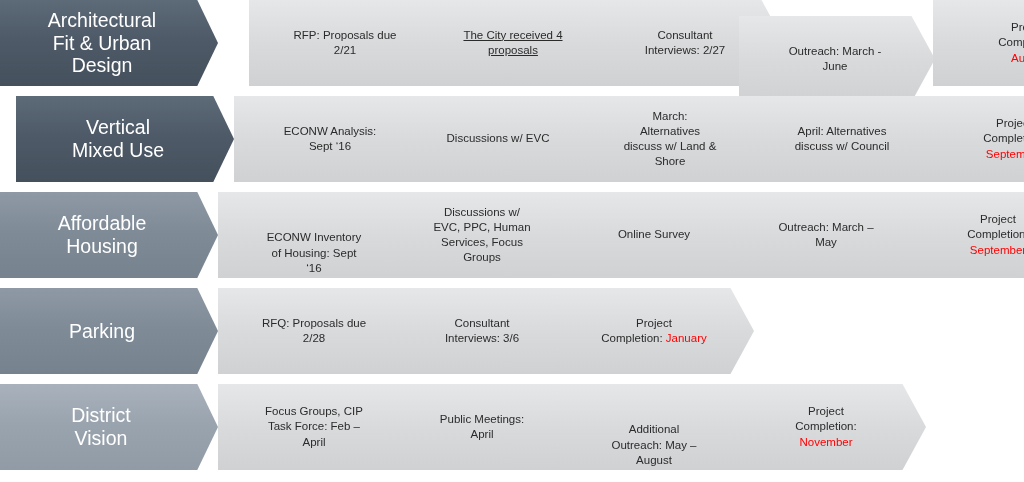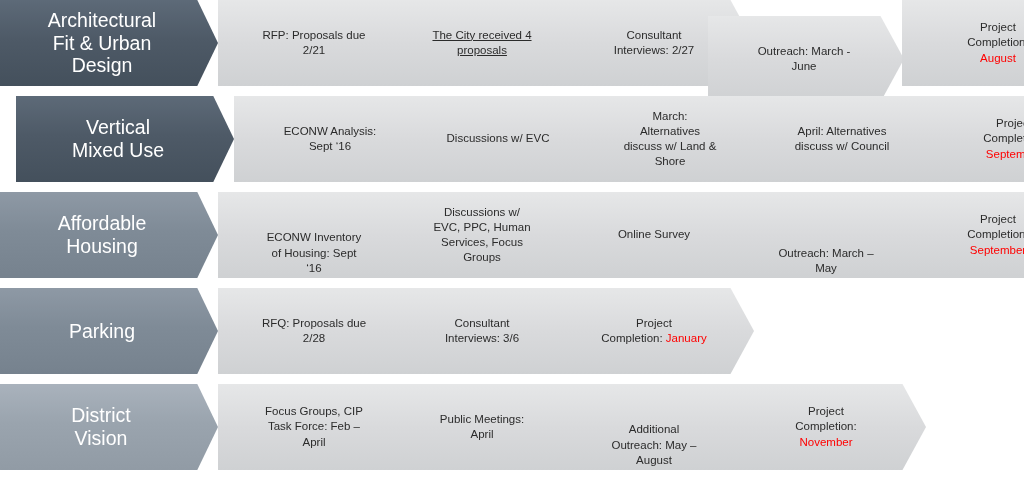"Architectural" div.row { gap: none -> 31px }
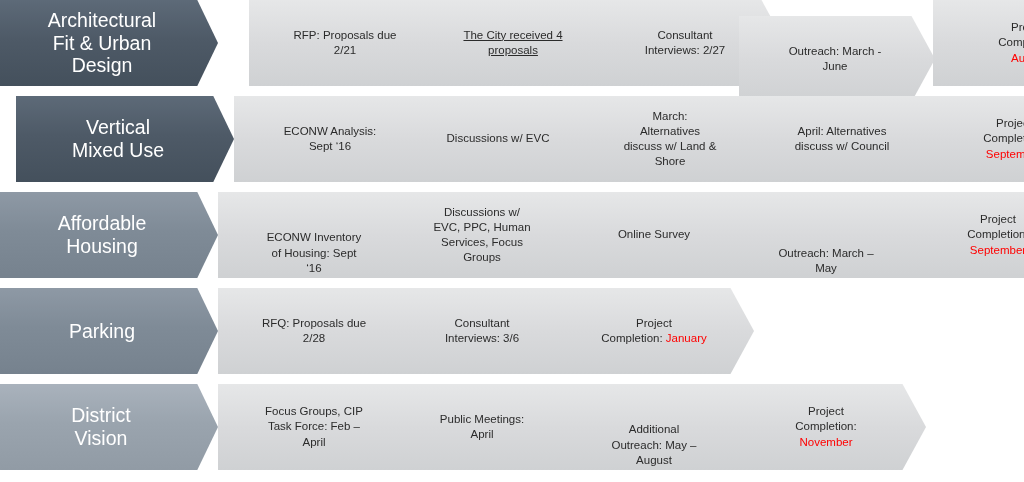"Outreach: March –" div.step { align-items: flex-end -> none }
